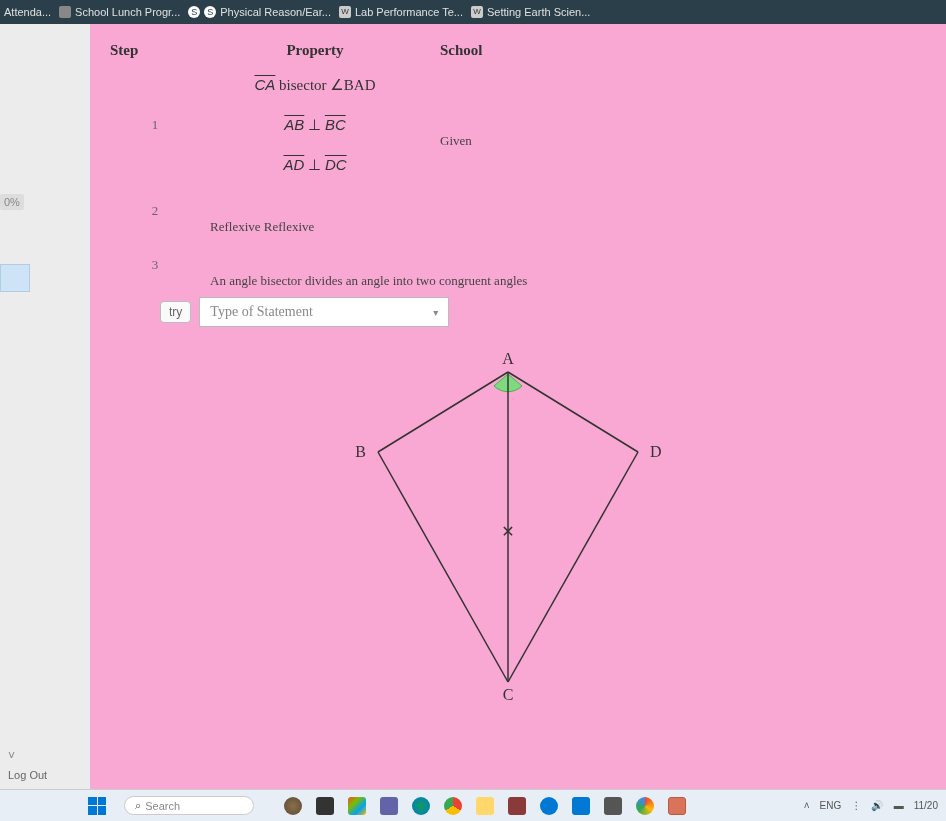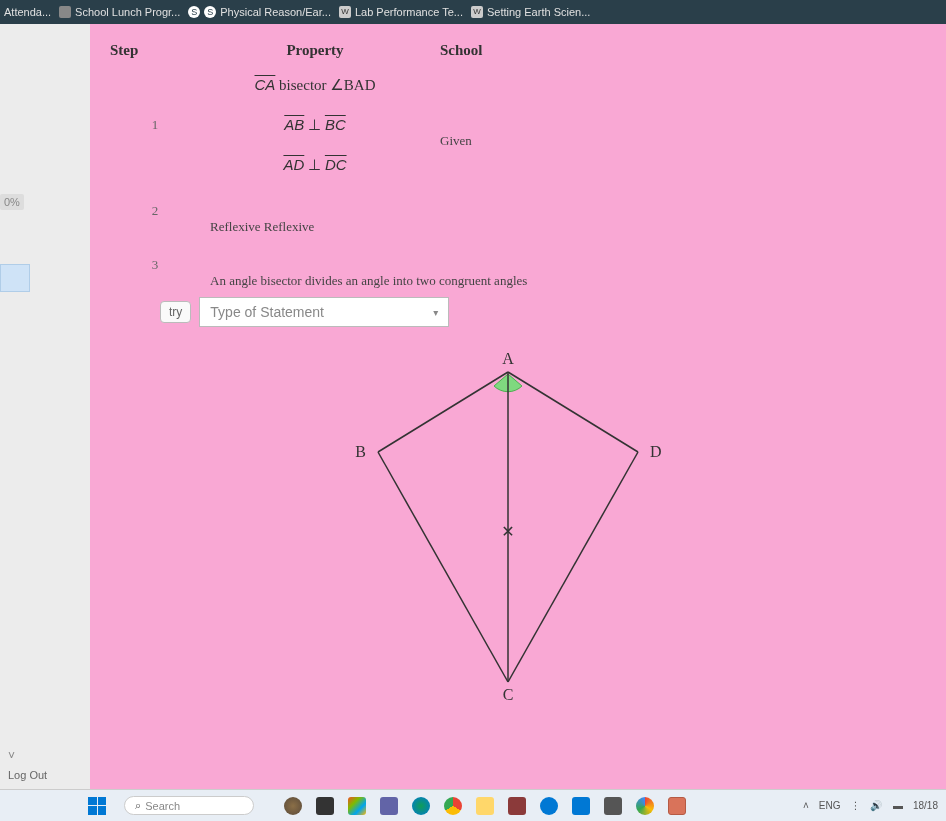"Type of Statement" .stmt-dropdown { font-family: Liberation Sans, sans-serif -> Liberation Serif, serif }
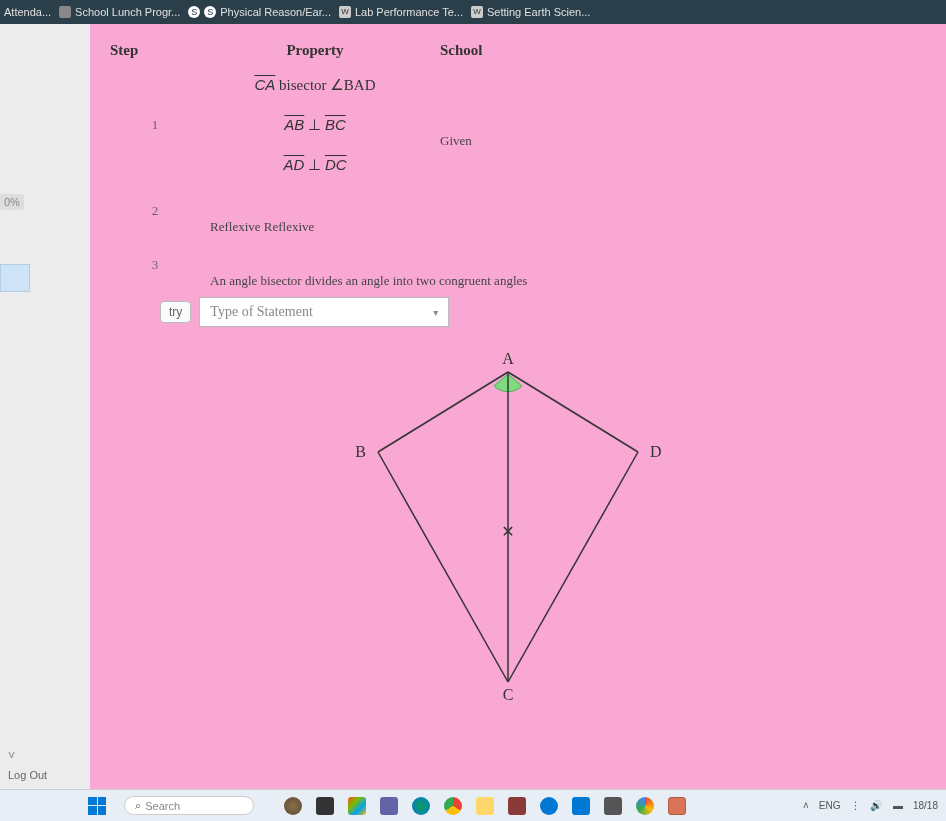"18/18" span { text: 18/18 -> 11/20 }
